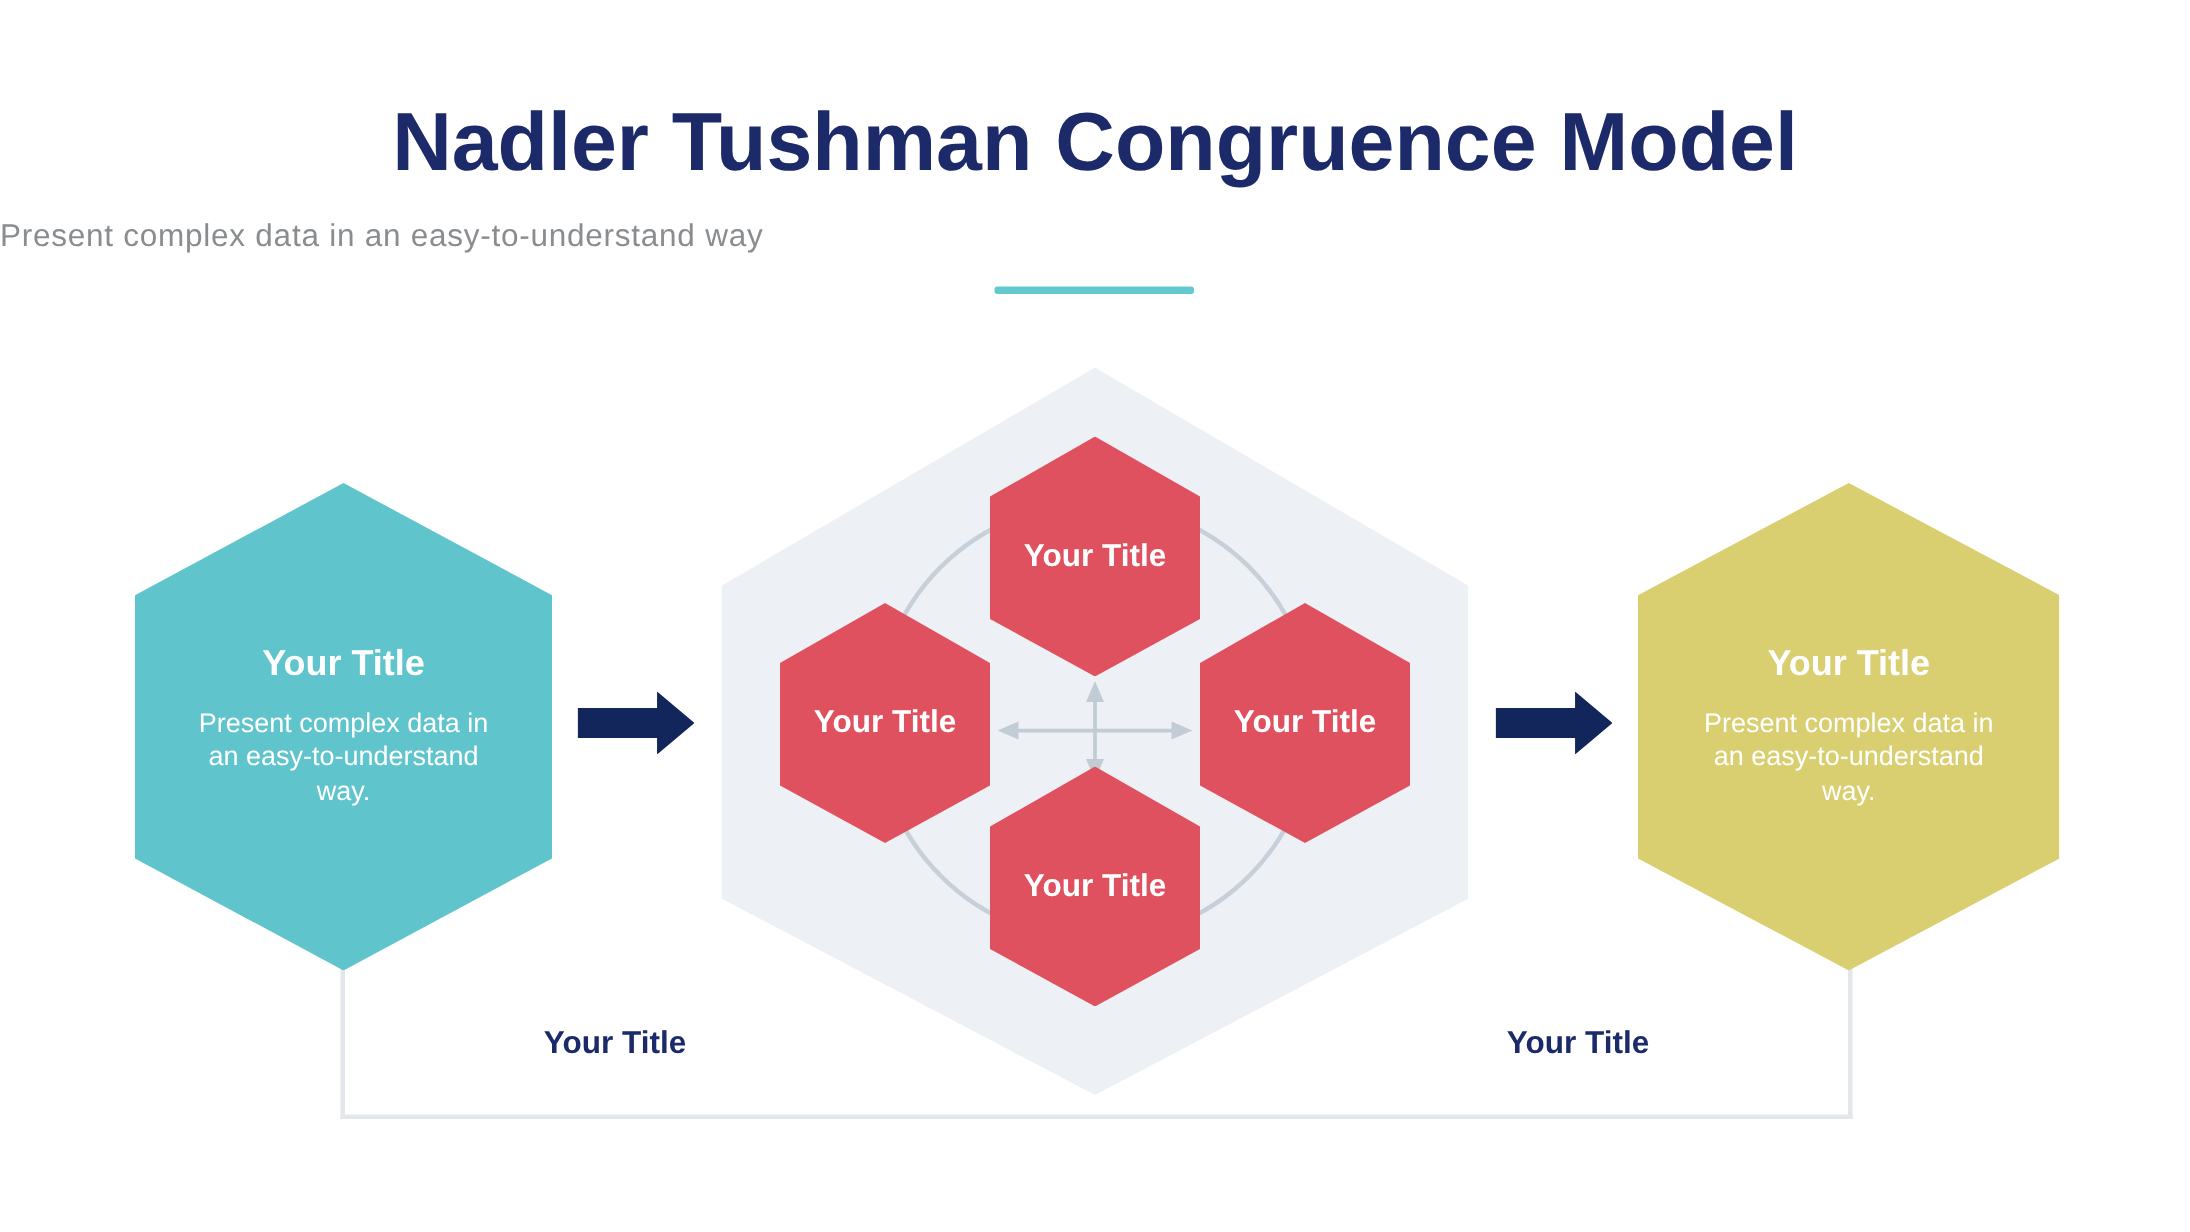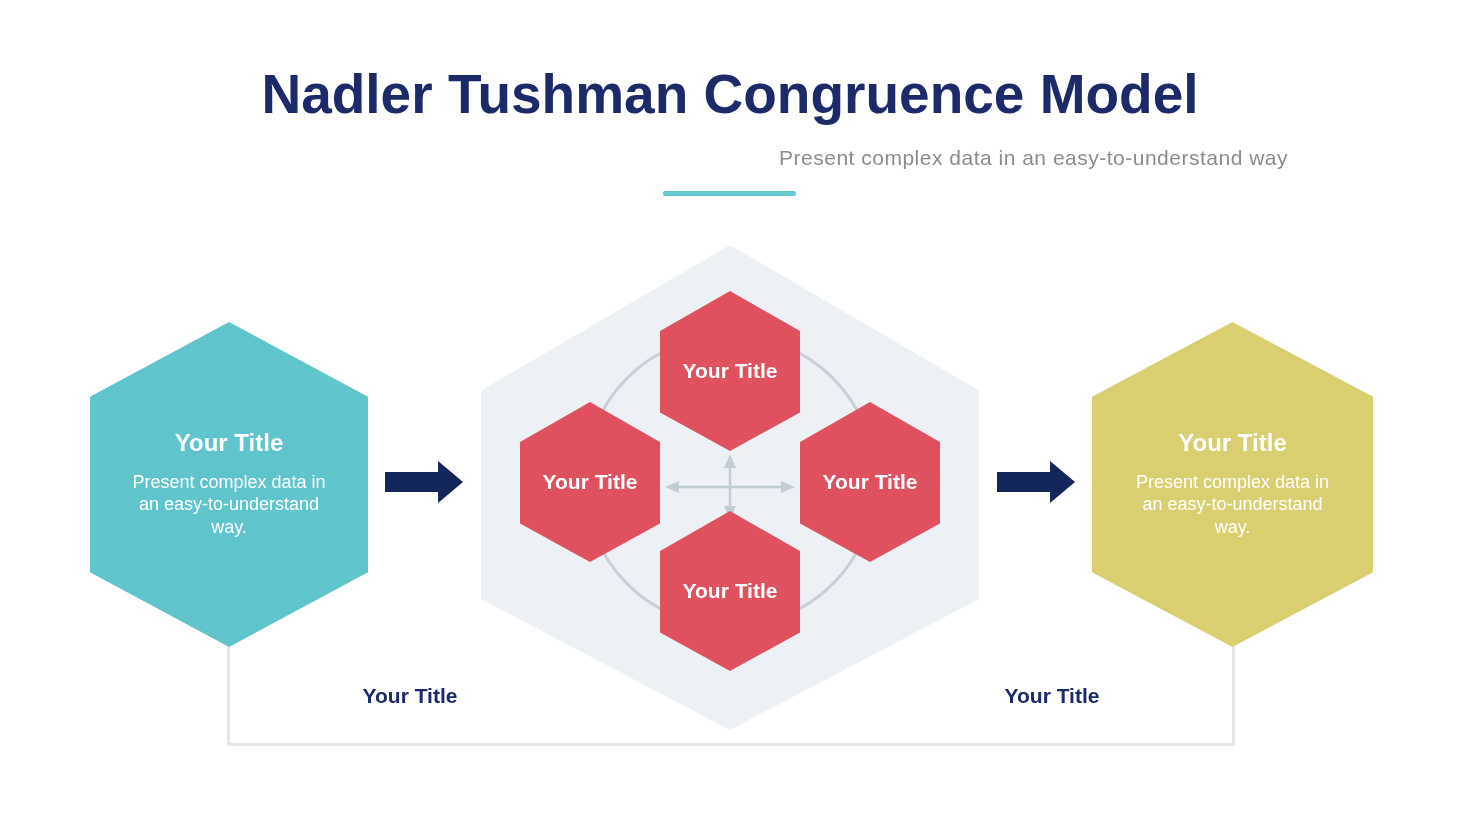"Present complex data in an easy-to-understand way" .subtitle { text-align: right -> left }
